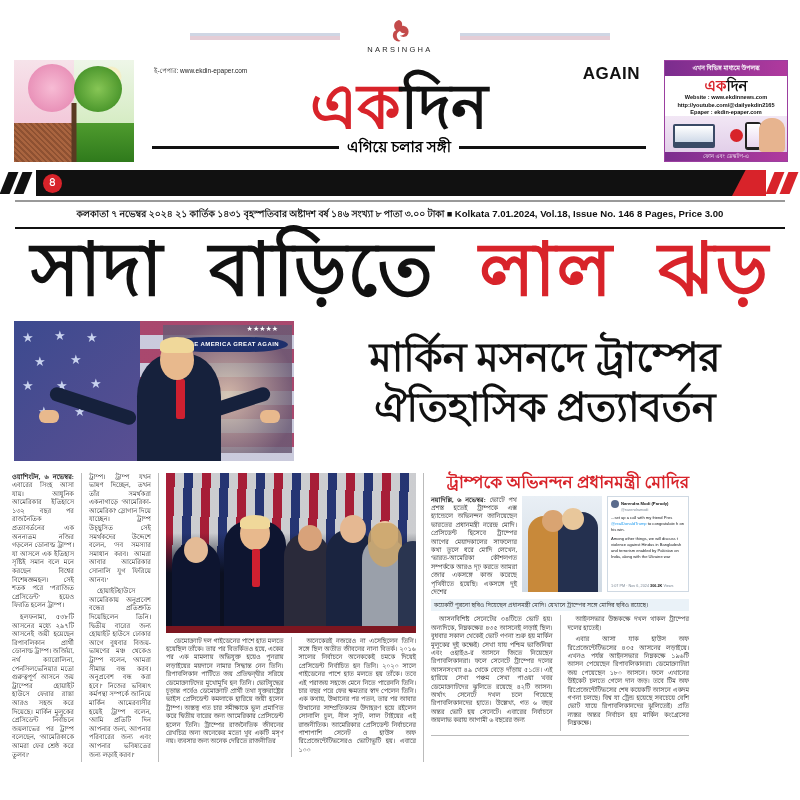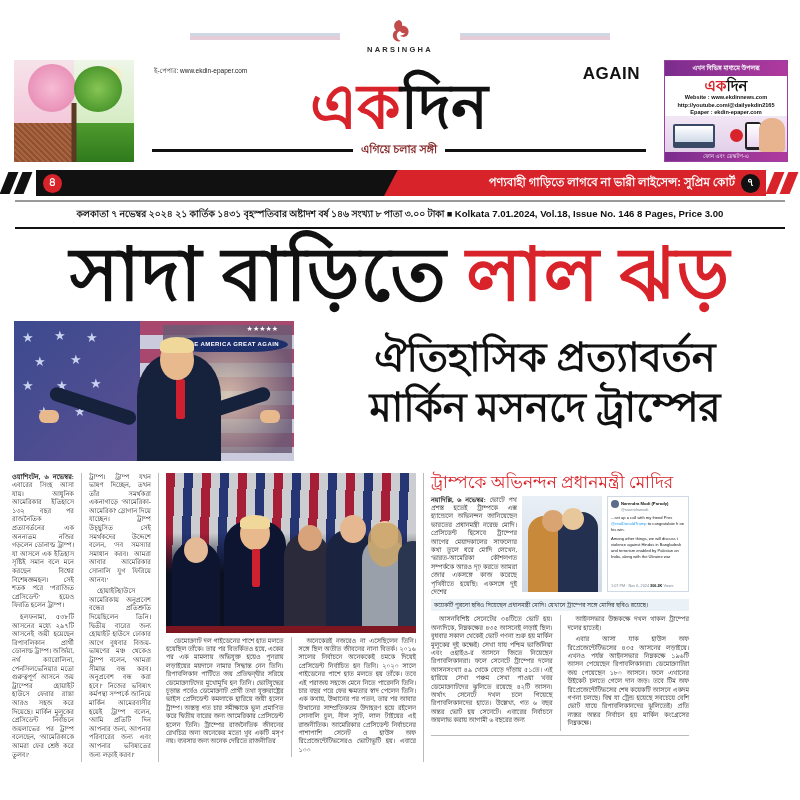"NARSINGHA" .nars-word { font-weight: 700 -> 400 }
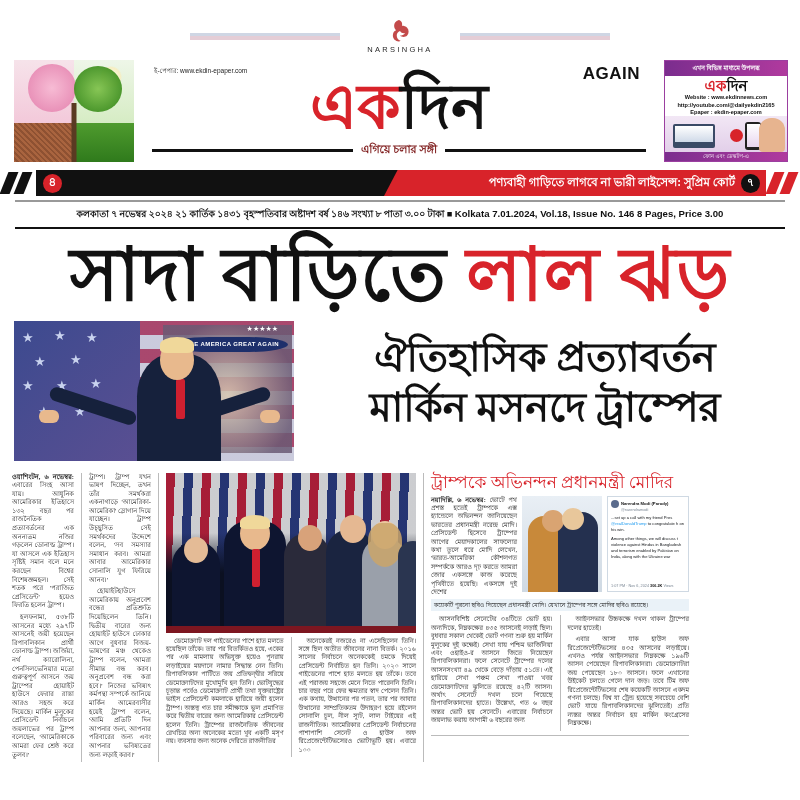"এগিয়ে চলার সঙ্গী" .tagline { color: #7f1d1d -> #000000; font-size: 11px -> 15px }
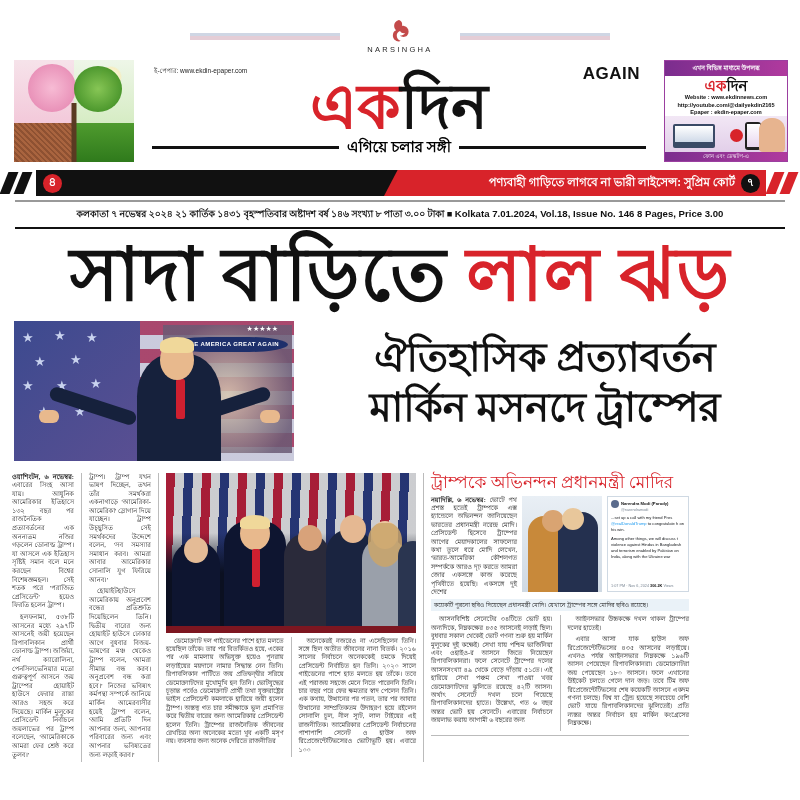"পণ্যবাহী গাড়িতে লাগবে না ভারী" div.tz-right { html: <div> <div>পণ্যবাহী গাড়িতে লাগবে না ভারী লাইসেন্স: সুপ্রিম কোর্ট</div> <div>৭</div> </div> -> none }
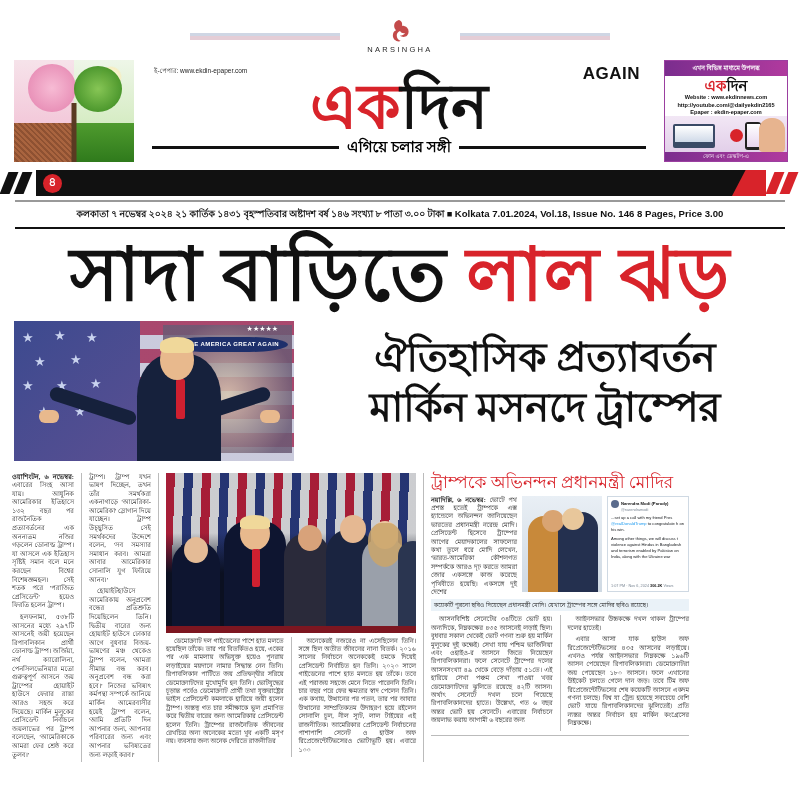"সাদা বাড়িতে লাল ঝড়" .headline { font-family: Liberation Serif, serif -> Liberation Mono, monospace }
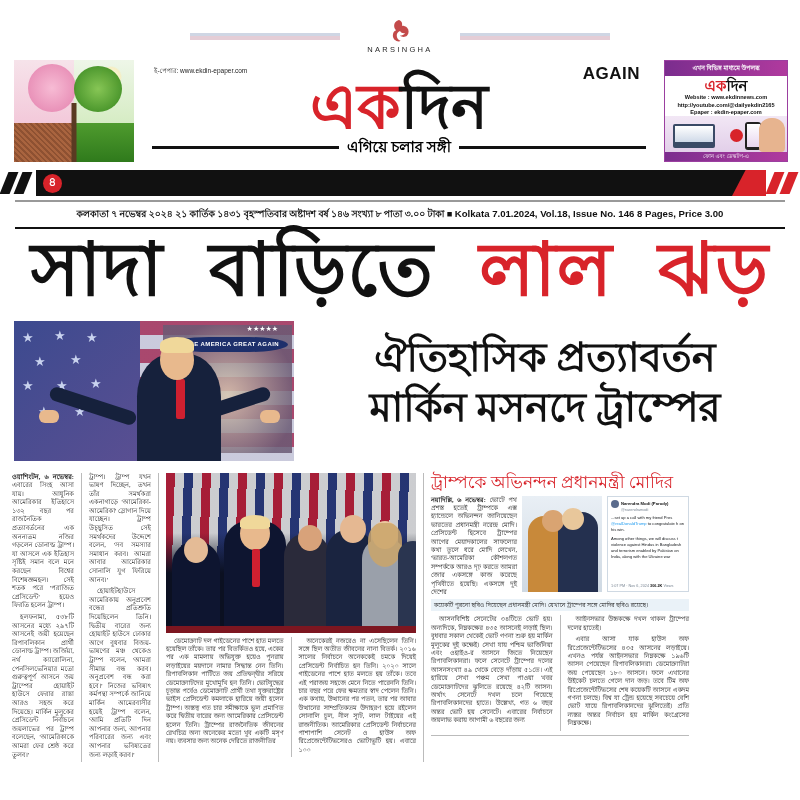"ঐতিহাসিক প্রত্যাবর্তন" div { order: before "মার্কিন মসনদে ট্রাম্পের" -> after "মার্কিন মসনদে ট্রাম্পের" }
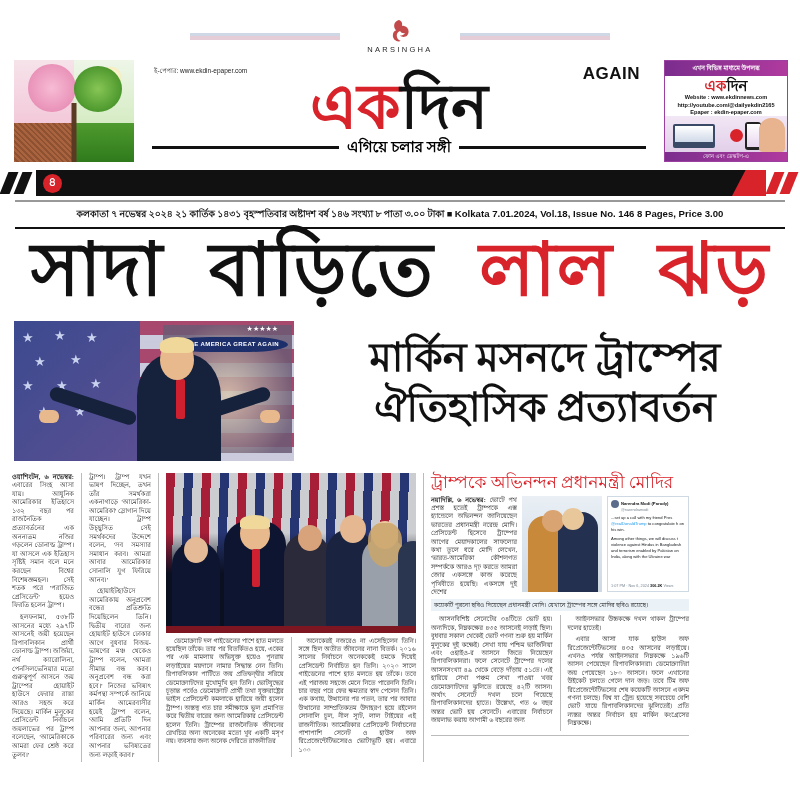"ট্রাম্পকে অভিনন্দন প্রধানমন্ত্রী মোদির" .side-head { font-weight: 400 -> 700; text-align: left -> right }
